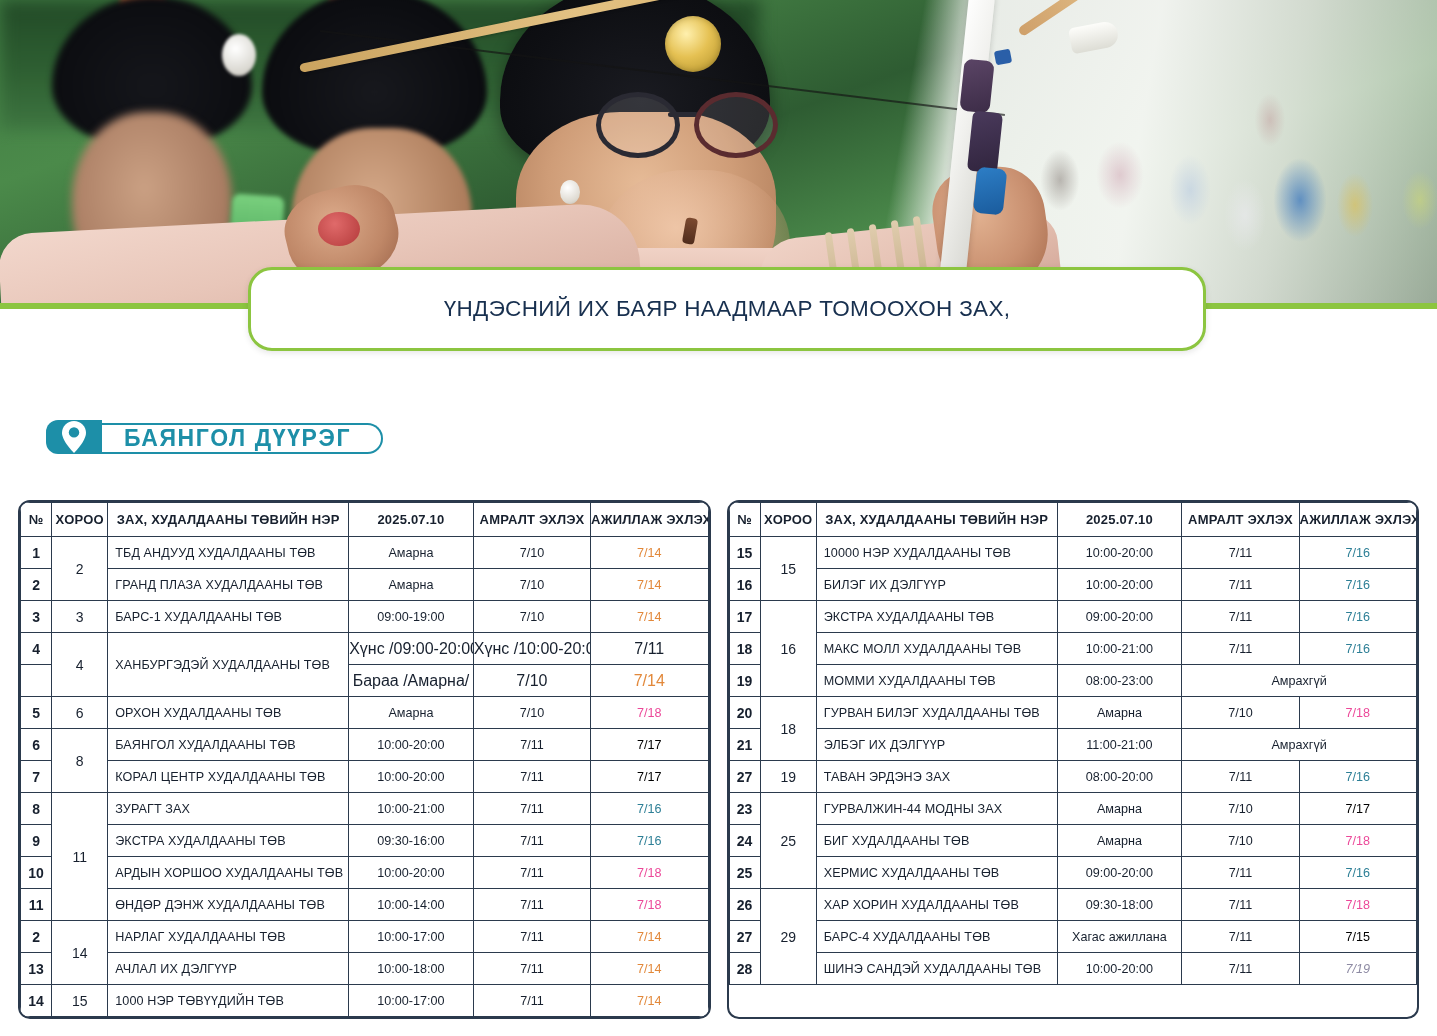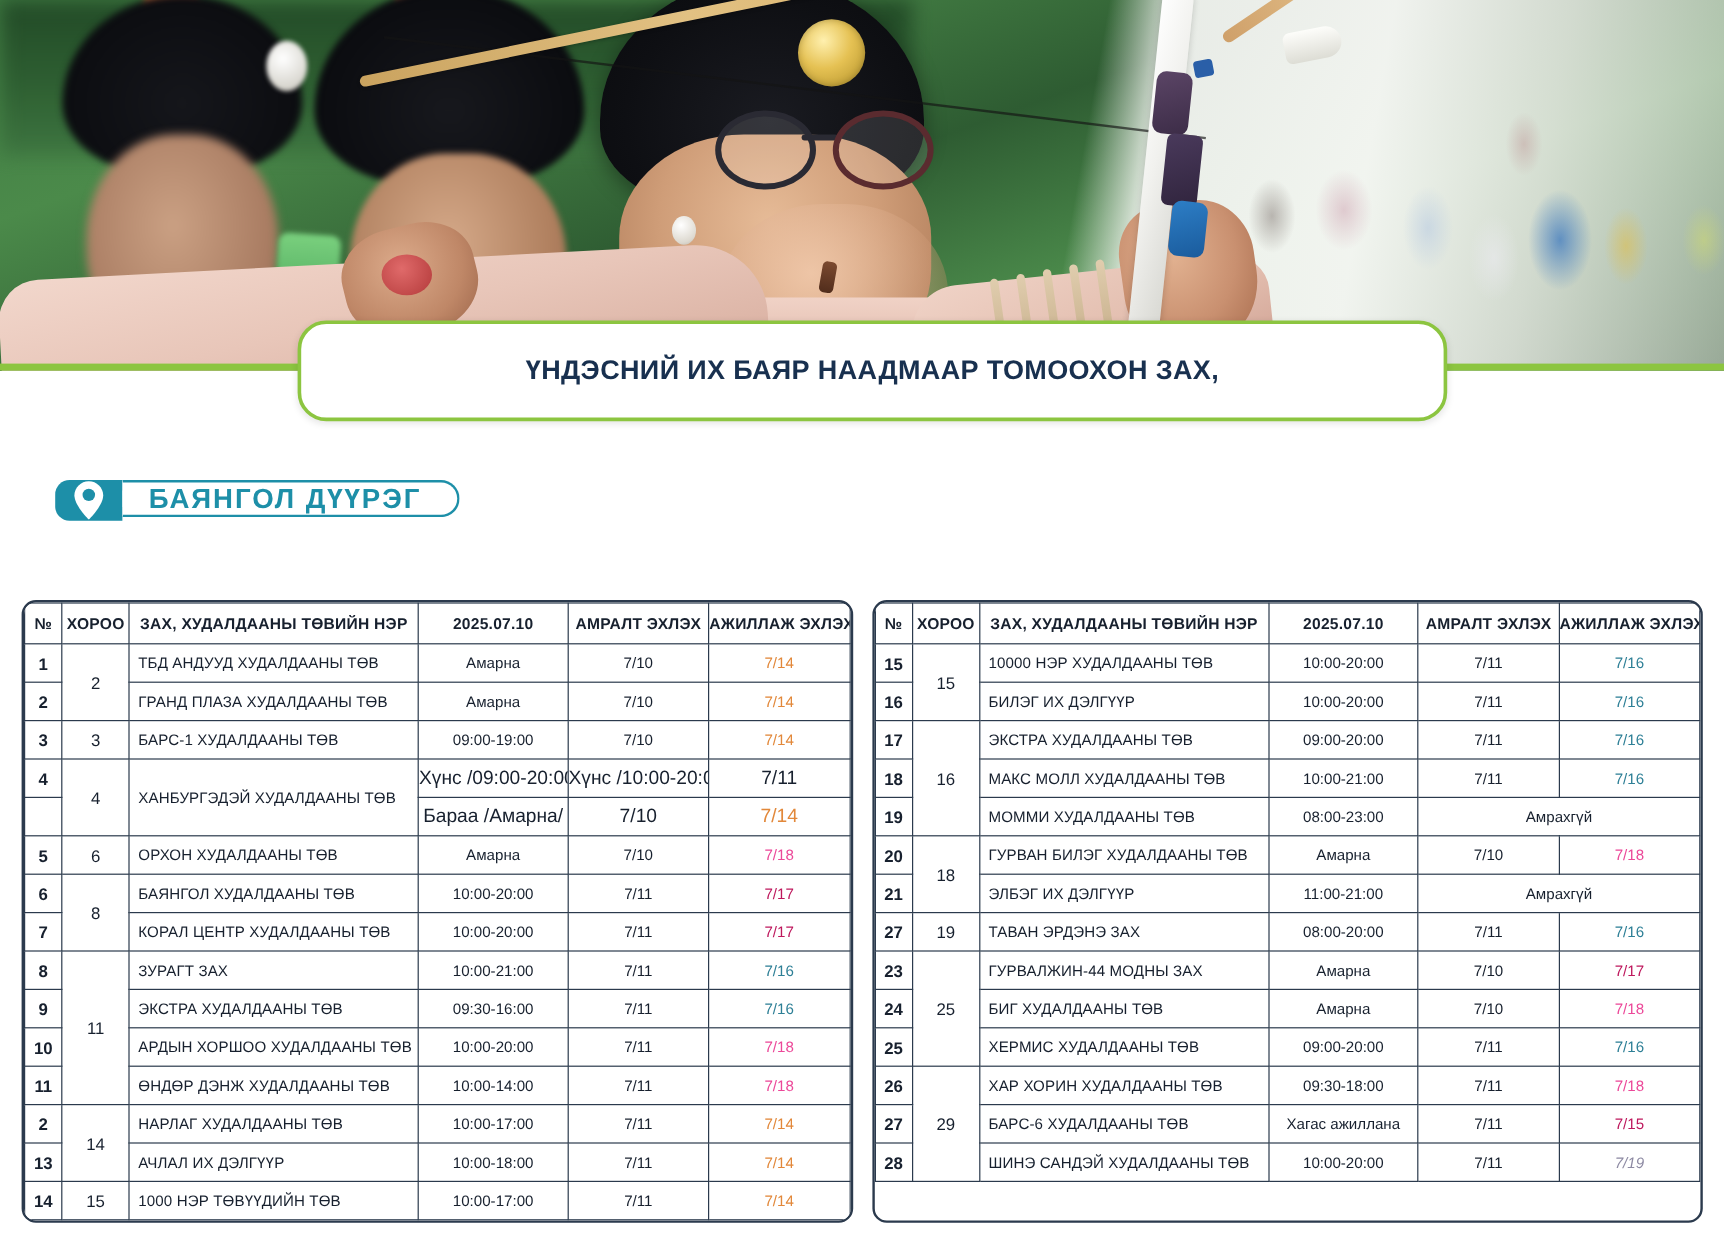"ҮНДЭСНИЙ ИХ БАЯР НААДМААР ТОМООХОН" .banner-text { font-weight: bold -> normal }
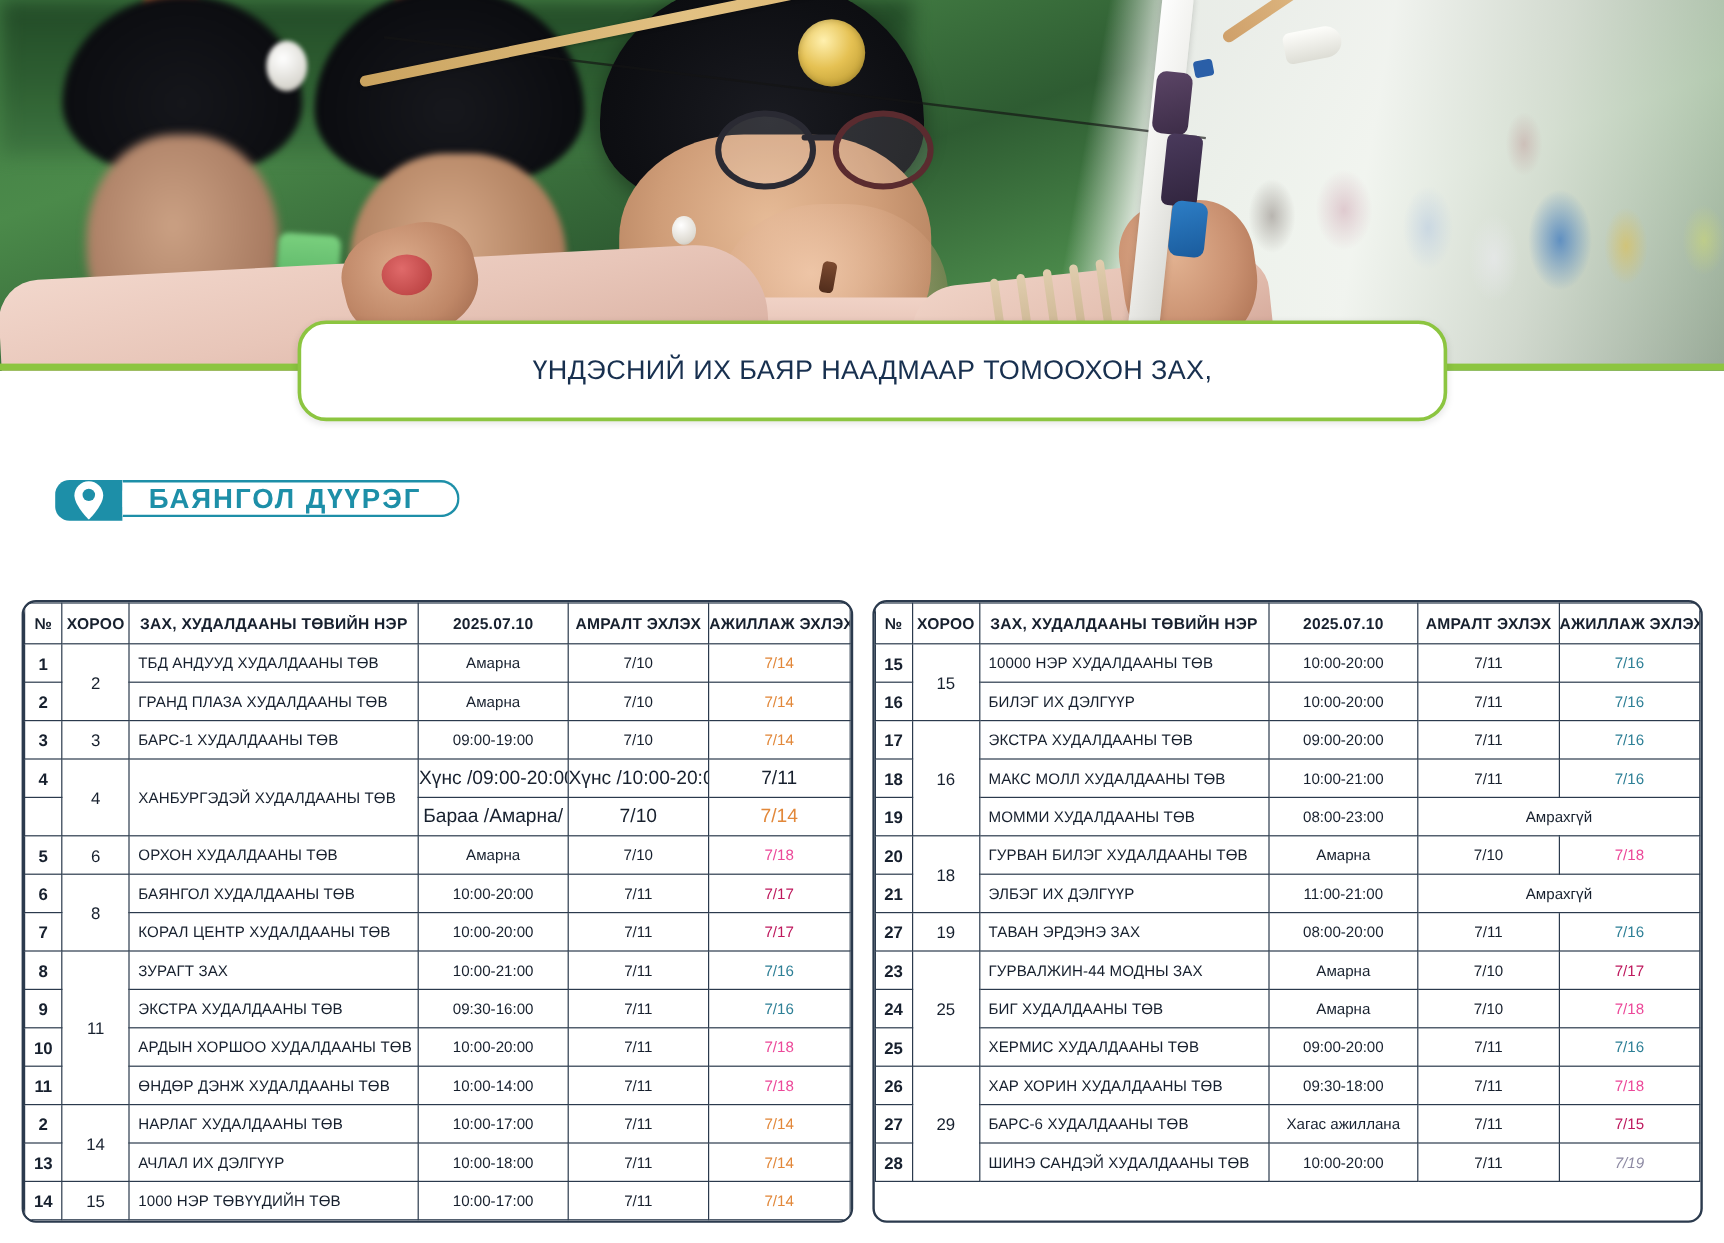"БАЯНГОЛ ДҮҮРЭГ" .district { align-items: flex-start -> flex-end }
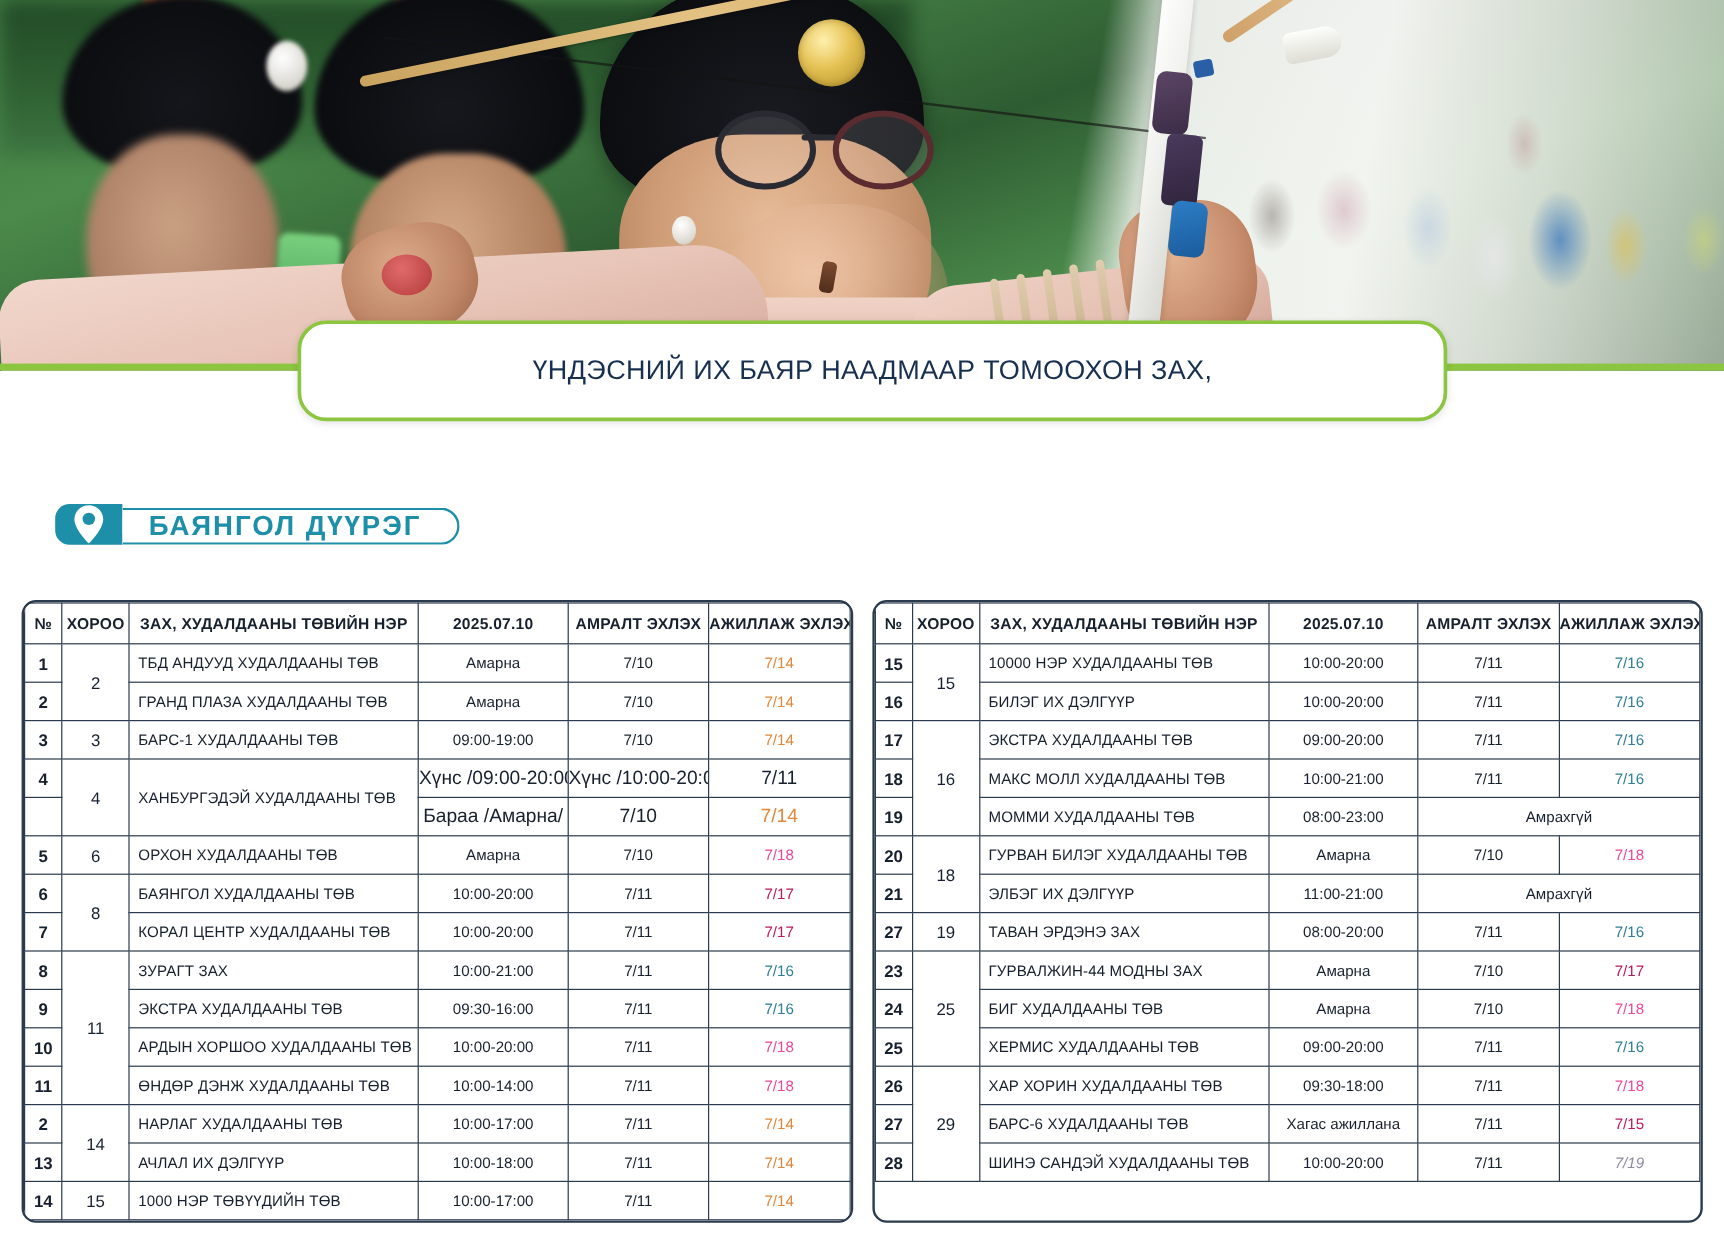"7/17" .c-g { color: #be185d -> #000000 }
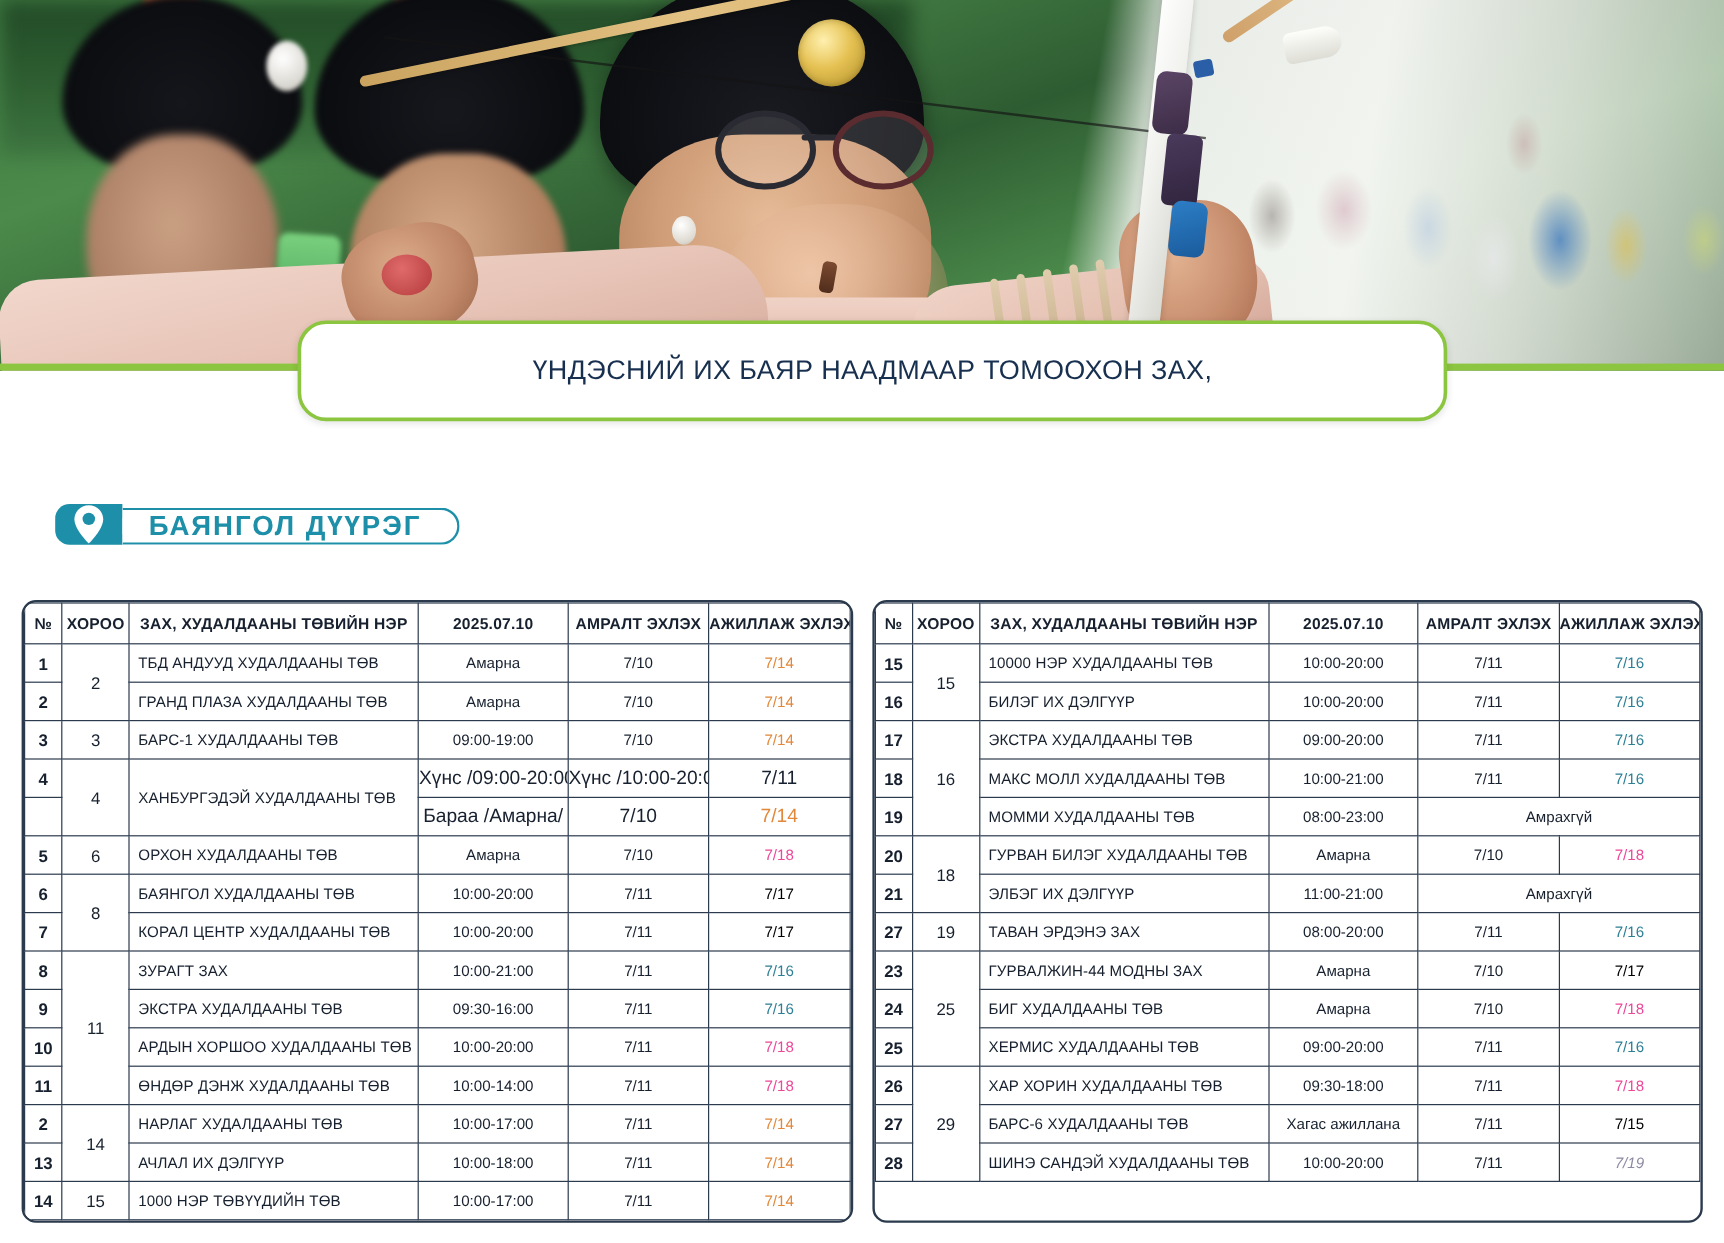"БАРС-6 ХУДАЛДААНЫ ТӨВ" td.name { text: БАРС-6 -> БАРС-4 }
